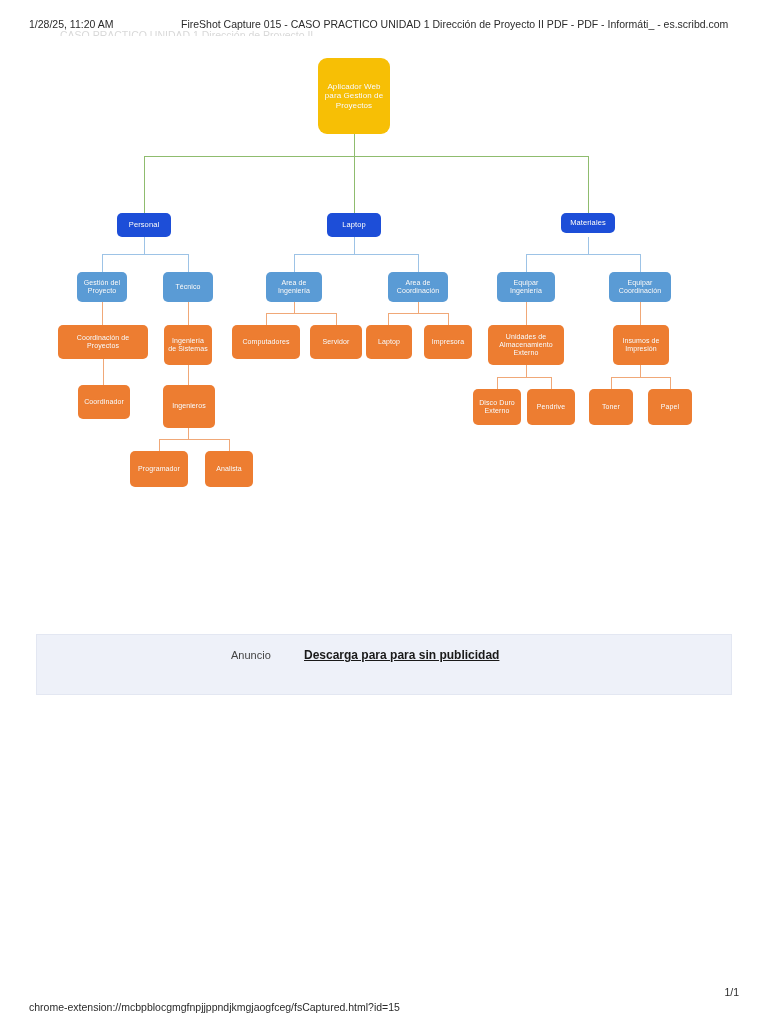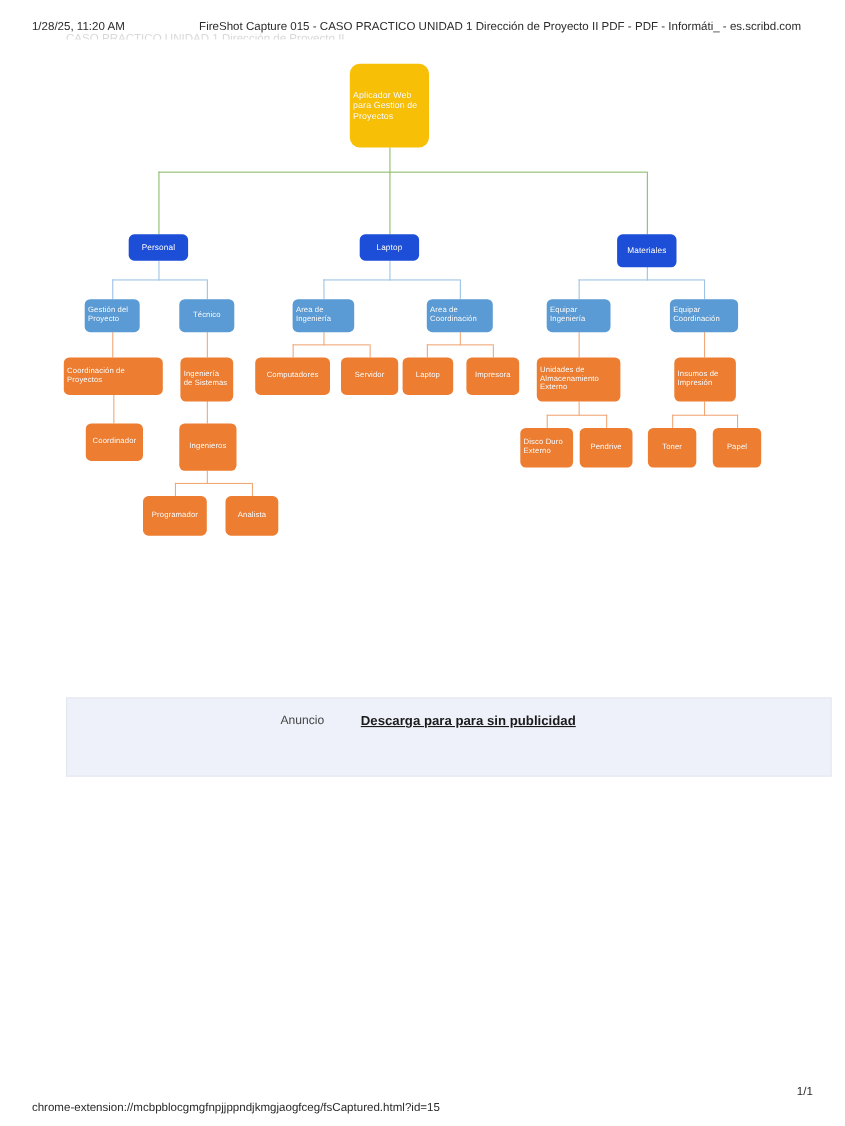"Aplicador Web para Gestion de" .node { text-align: left -> center }
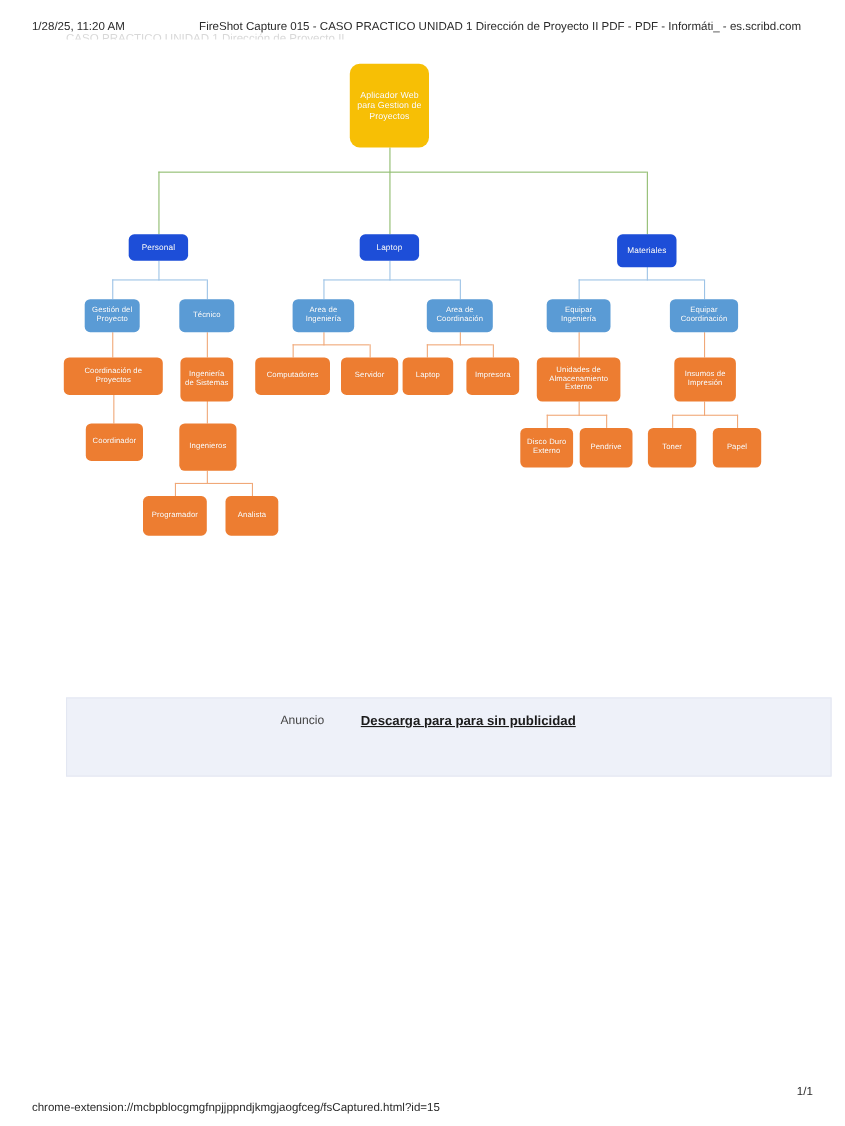"Materiales" div.node { height: 30px -> 20px }
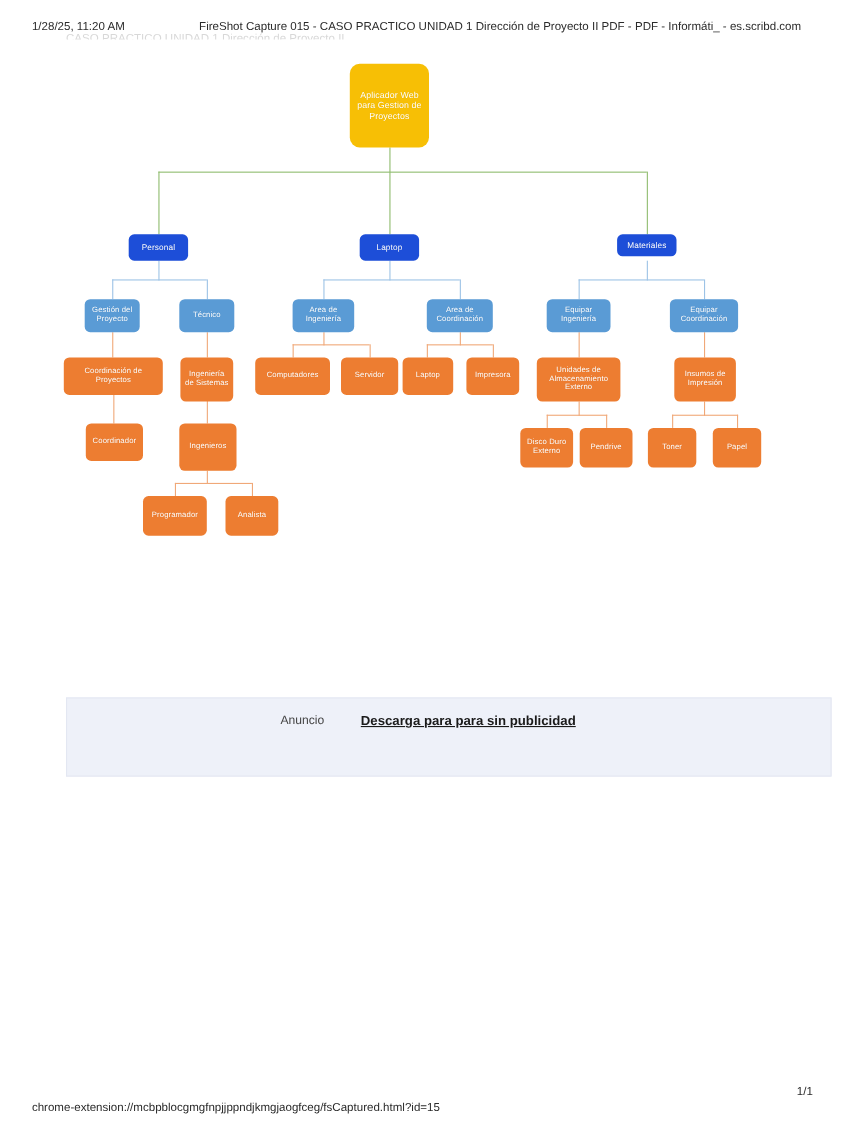"Anuncio" .ad-band { height: 72px -> 61px; margin-left: 24px -> none }
